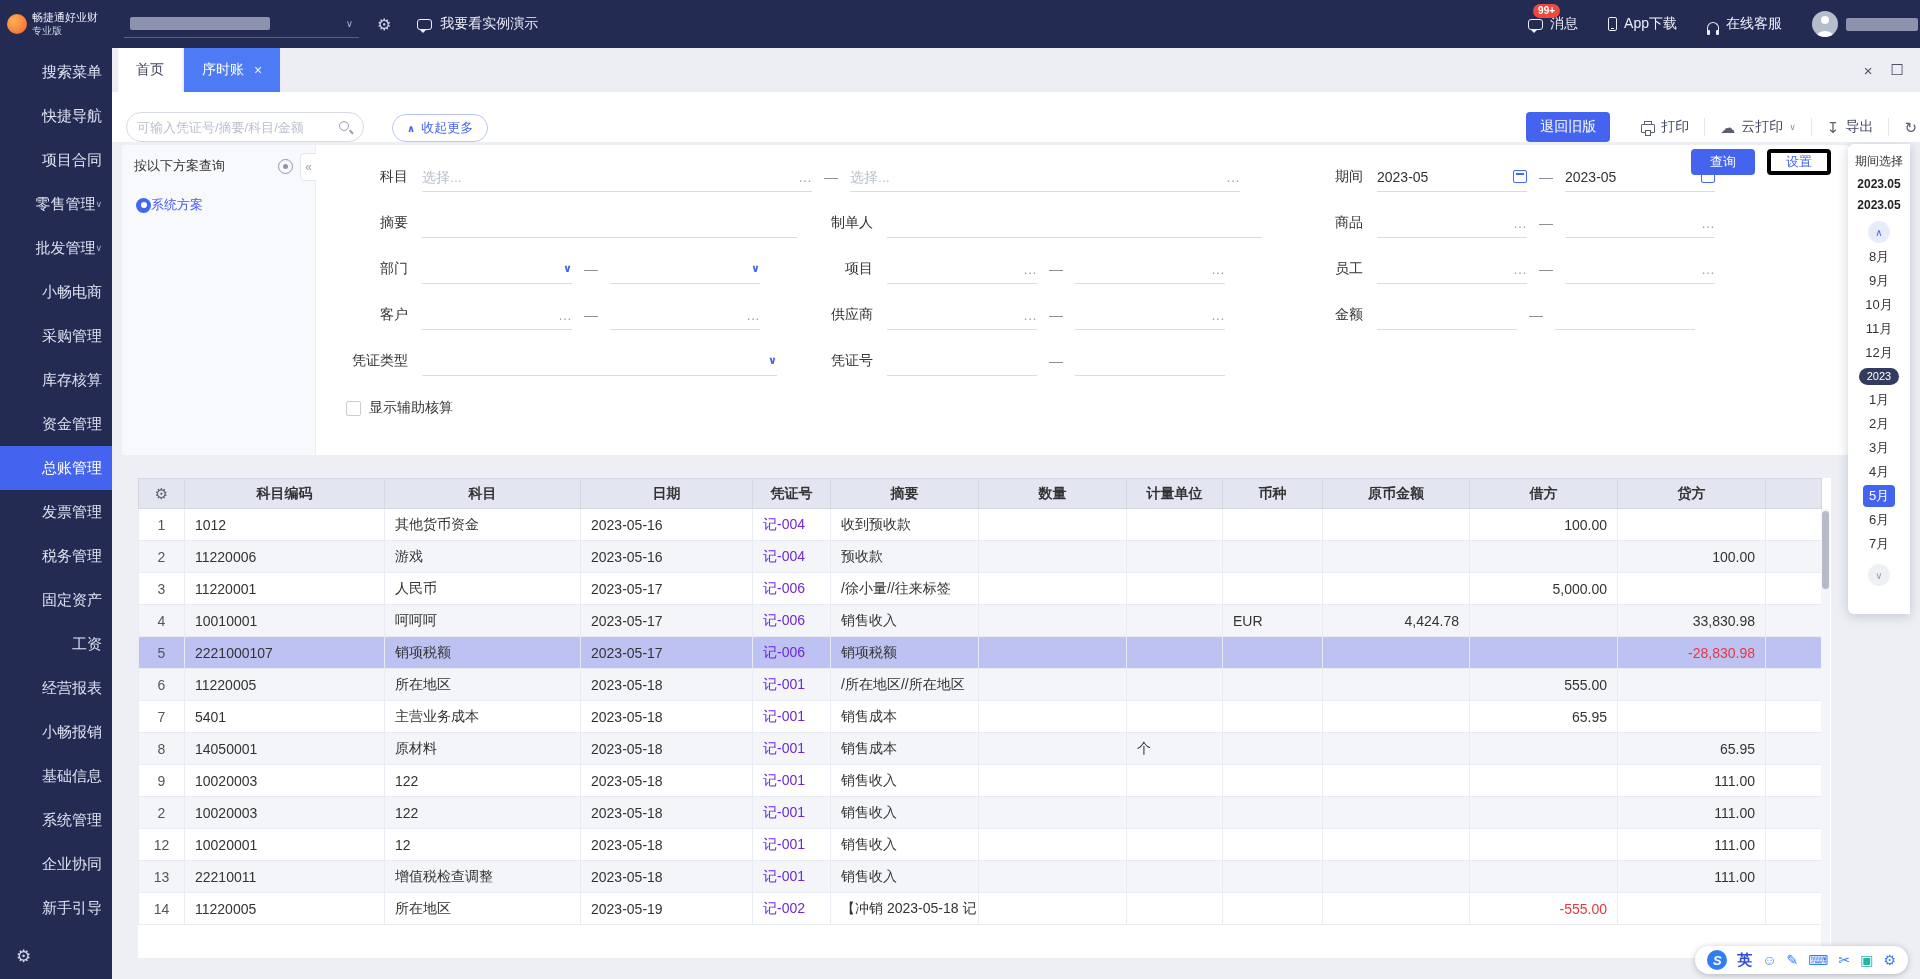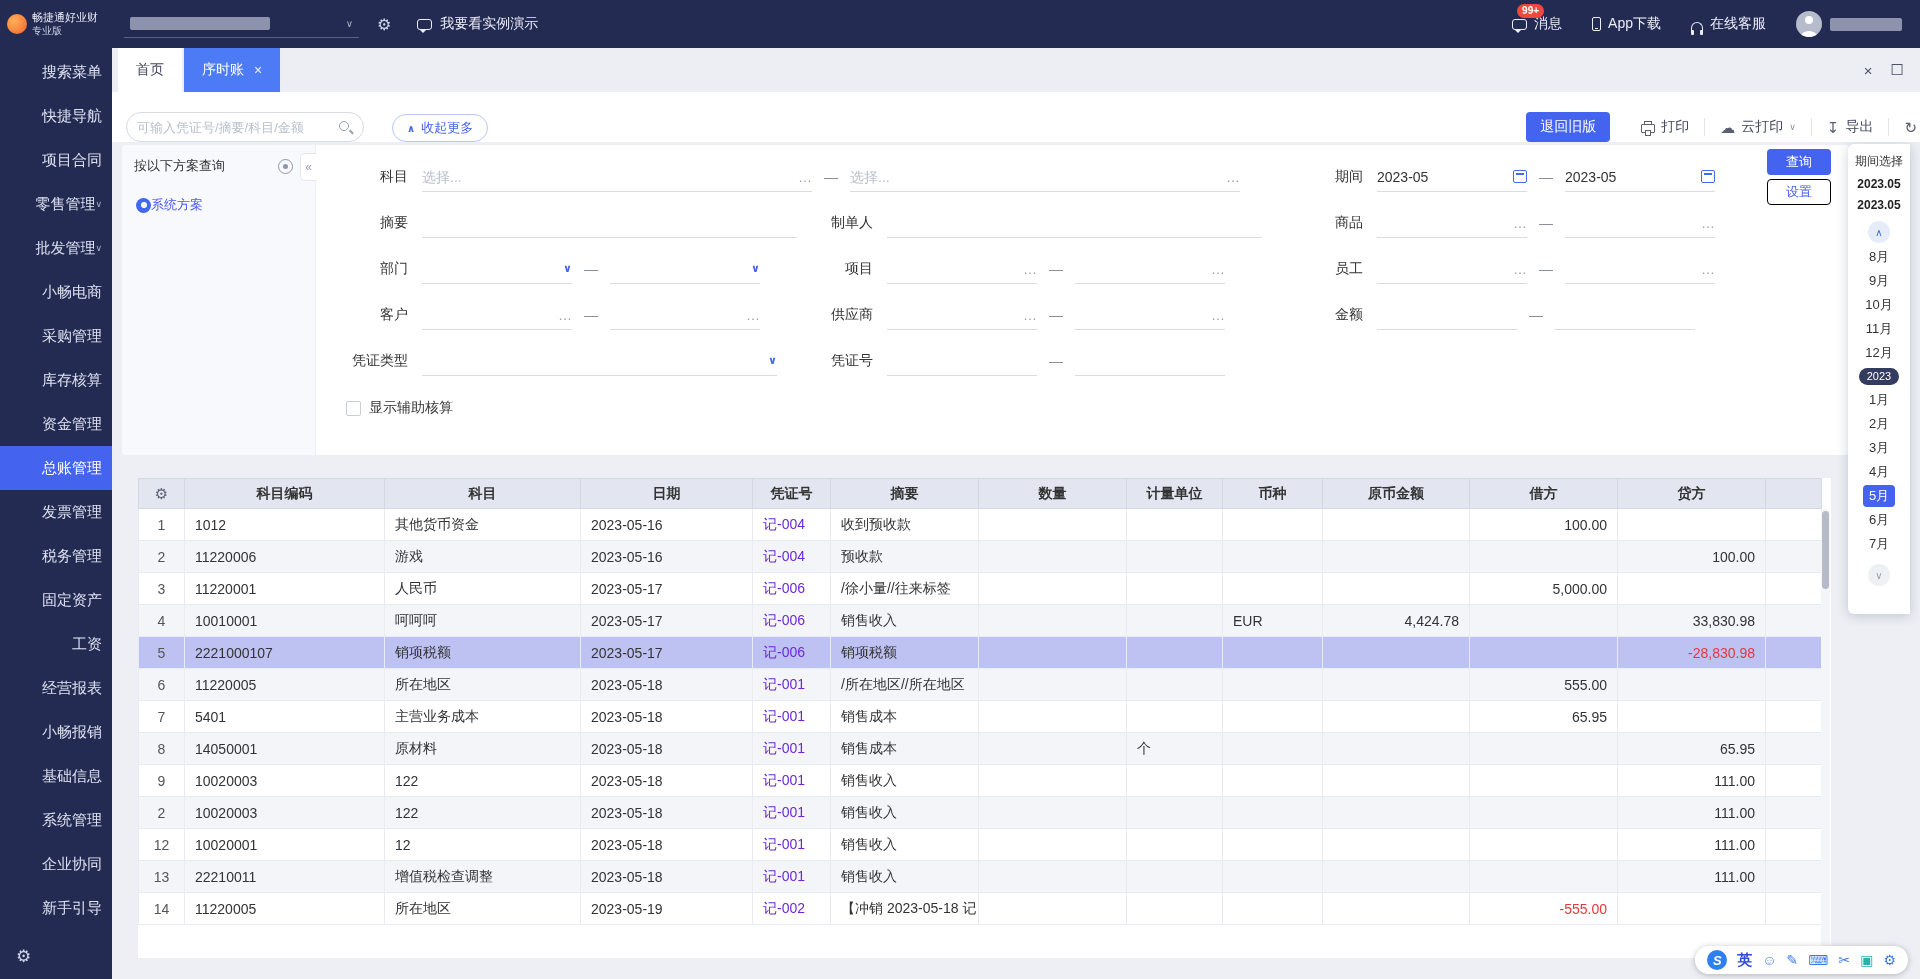"99+" .tb-right { padding-right: 18px -> 2px }
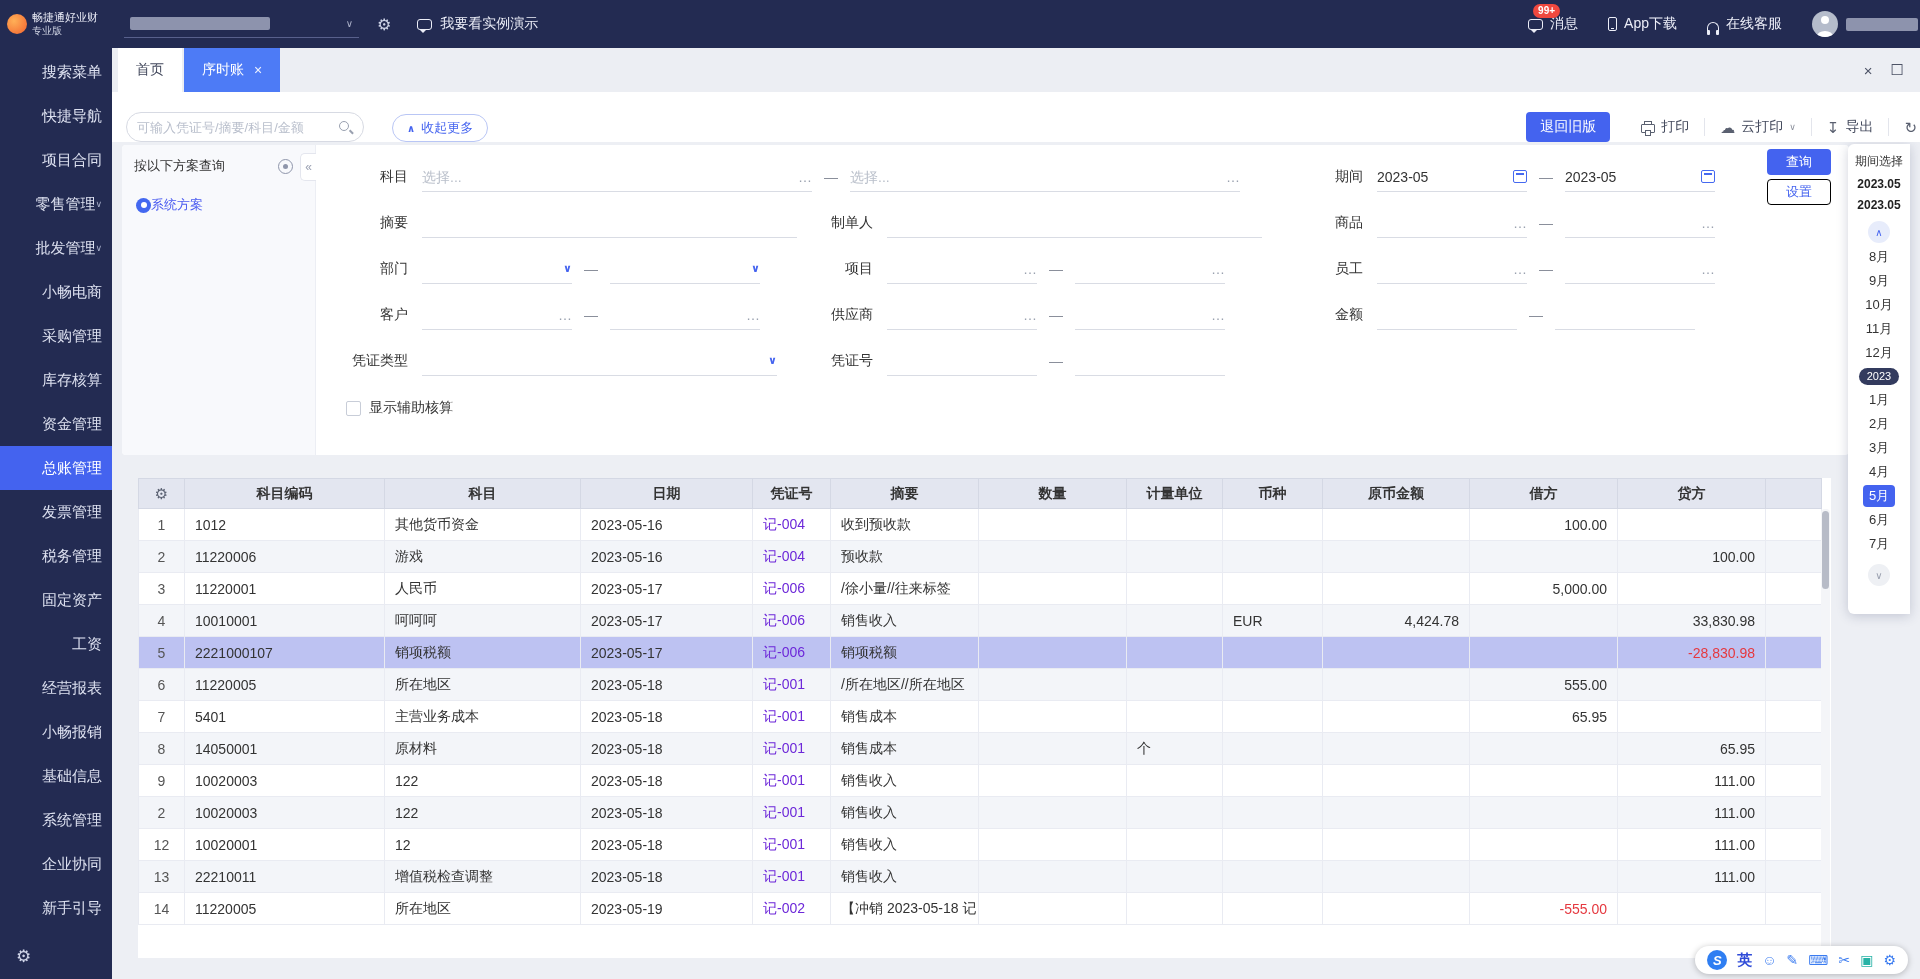"查询" .fc-actions { flex-direction: column -> none; gap: 4px -> 12px }
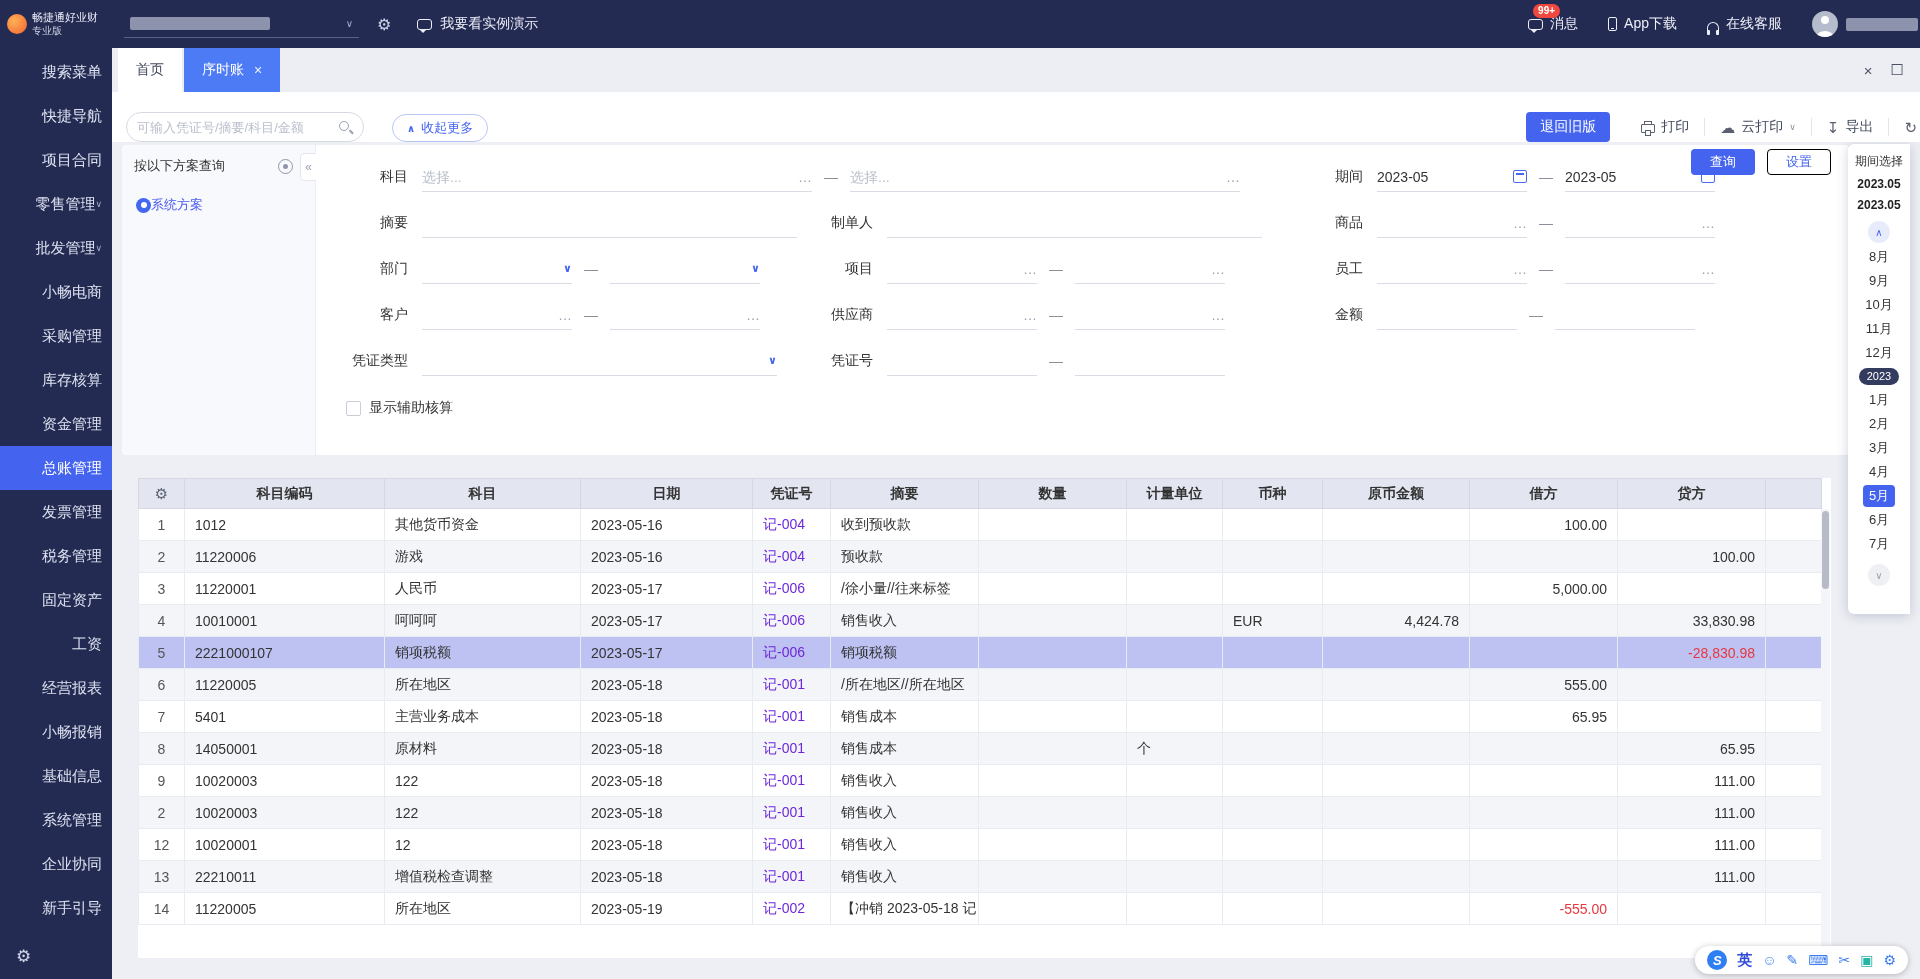"设置" .btn-ghost { border: 1px solid #000000 -> 4px solid #000000 }
